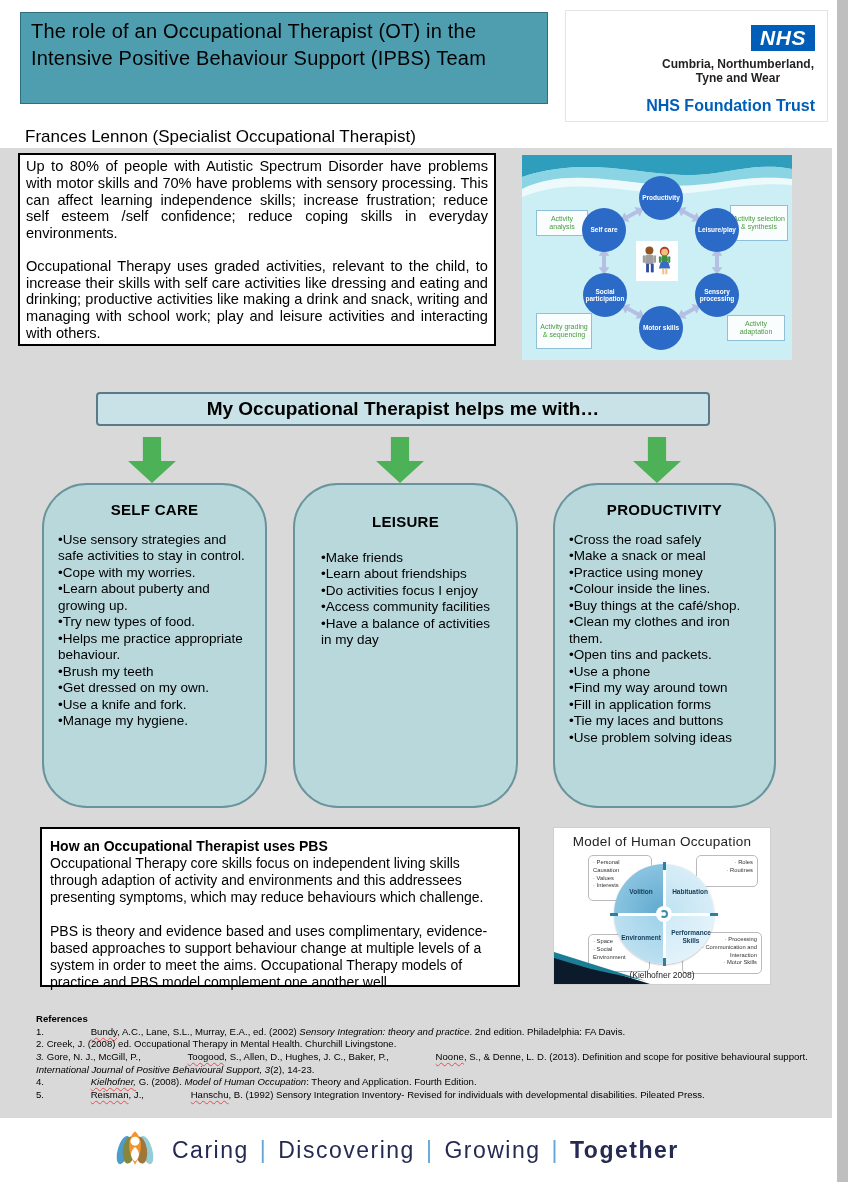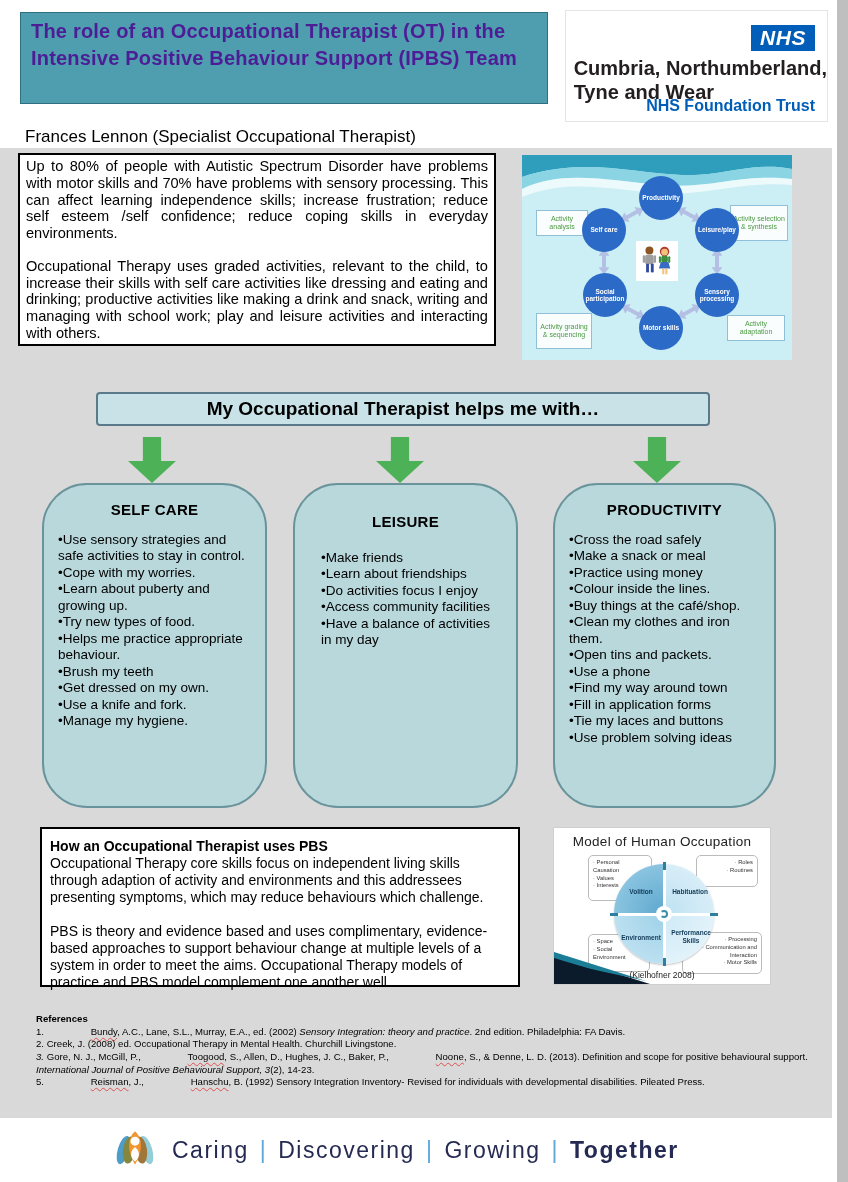"The role of an Occupational" .title-box h1 { color: #4c1d95 -> #000000; font-weight: 700 -> 400 }
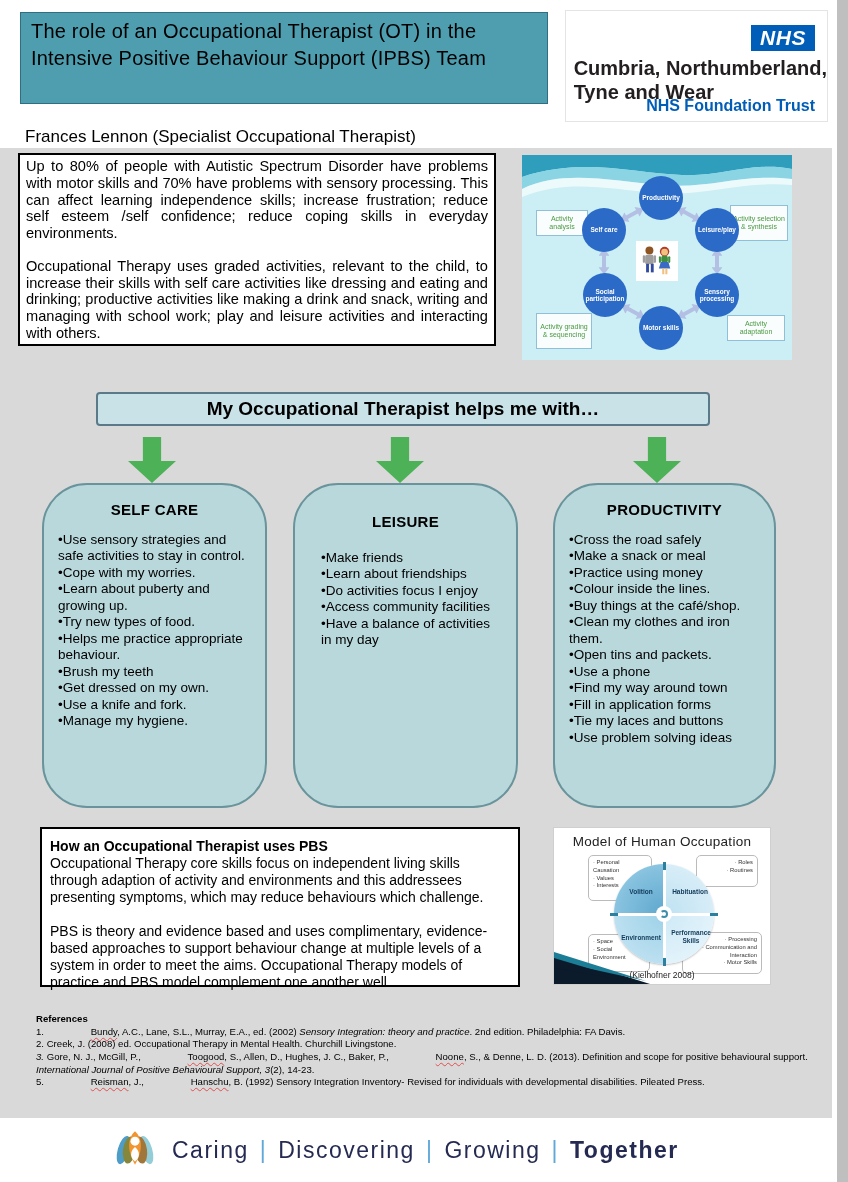"Cumbria, Northumberland," .nhs-org { font-size: 20px -> 12px; right: 0 -> 13px; text-align: left -> center }
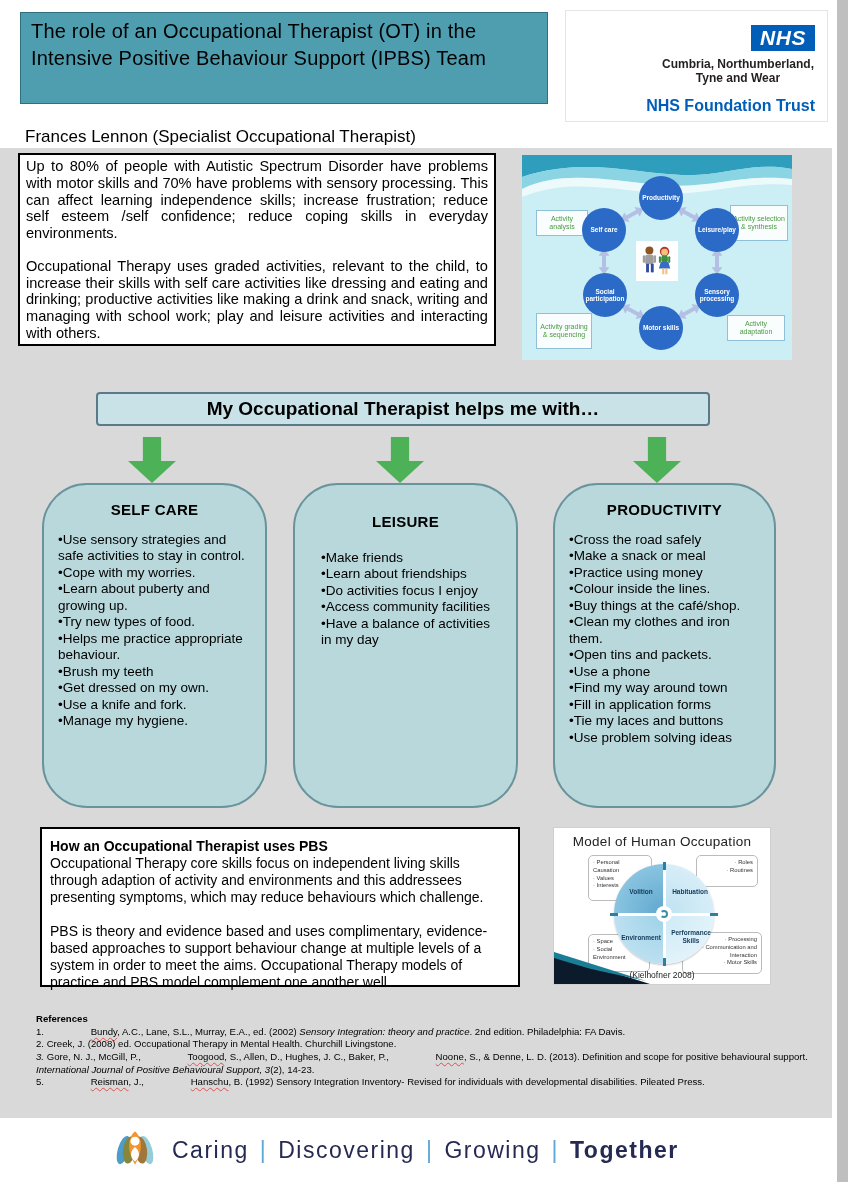"4. Kielhofner, G. (2008). Model" div.ref-line { html: none -> <div><span>4. </span><span>Kielhofner,</span><span> G. (2008). </span><span>Model of Human Occupation</span><span>: Theory and Application. Fourth Edition.</span></div> }
